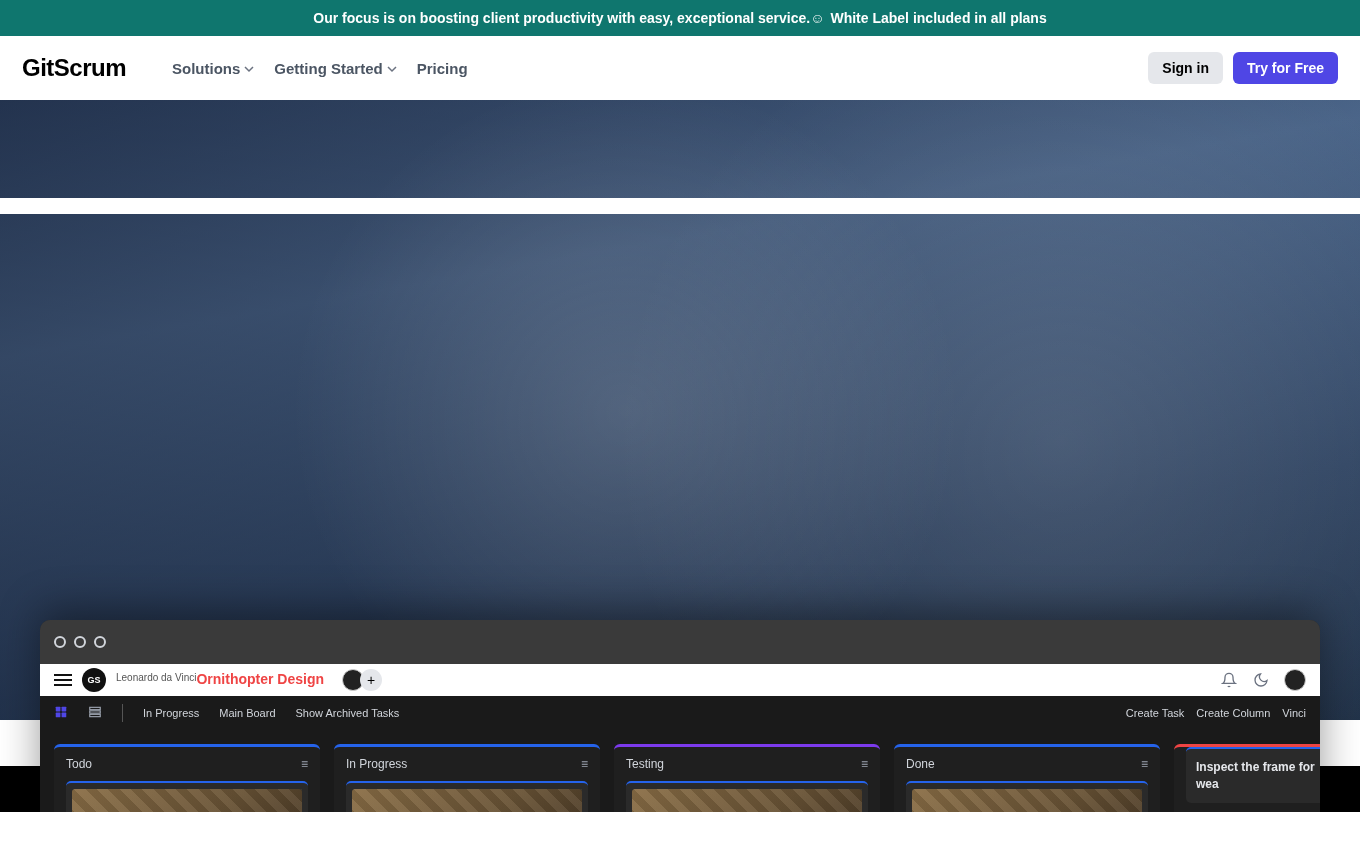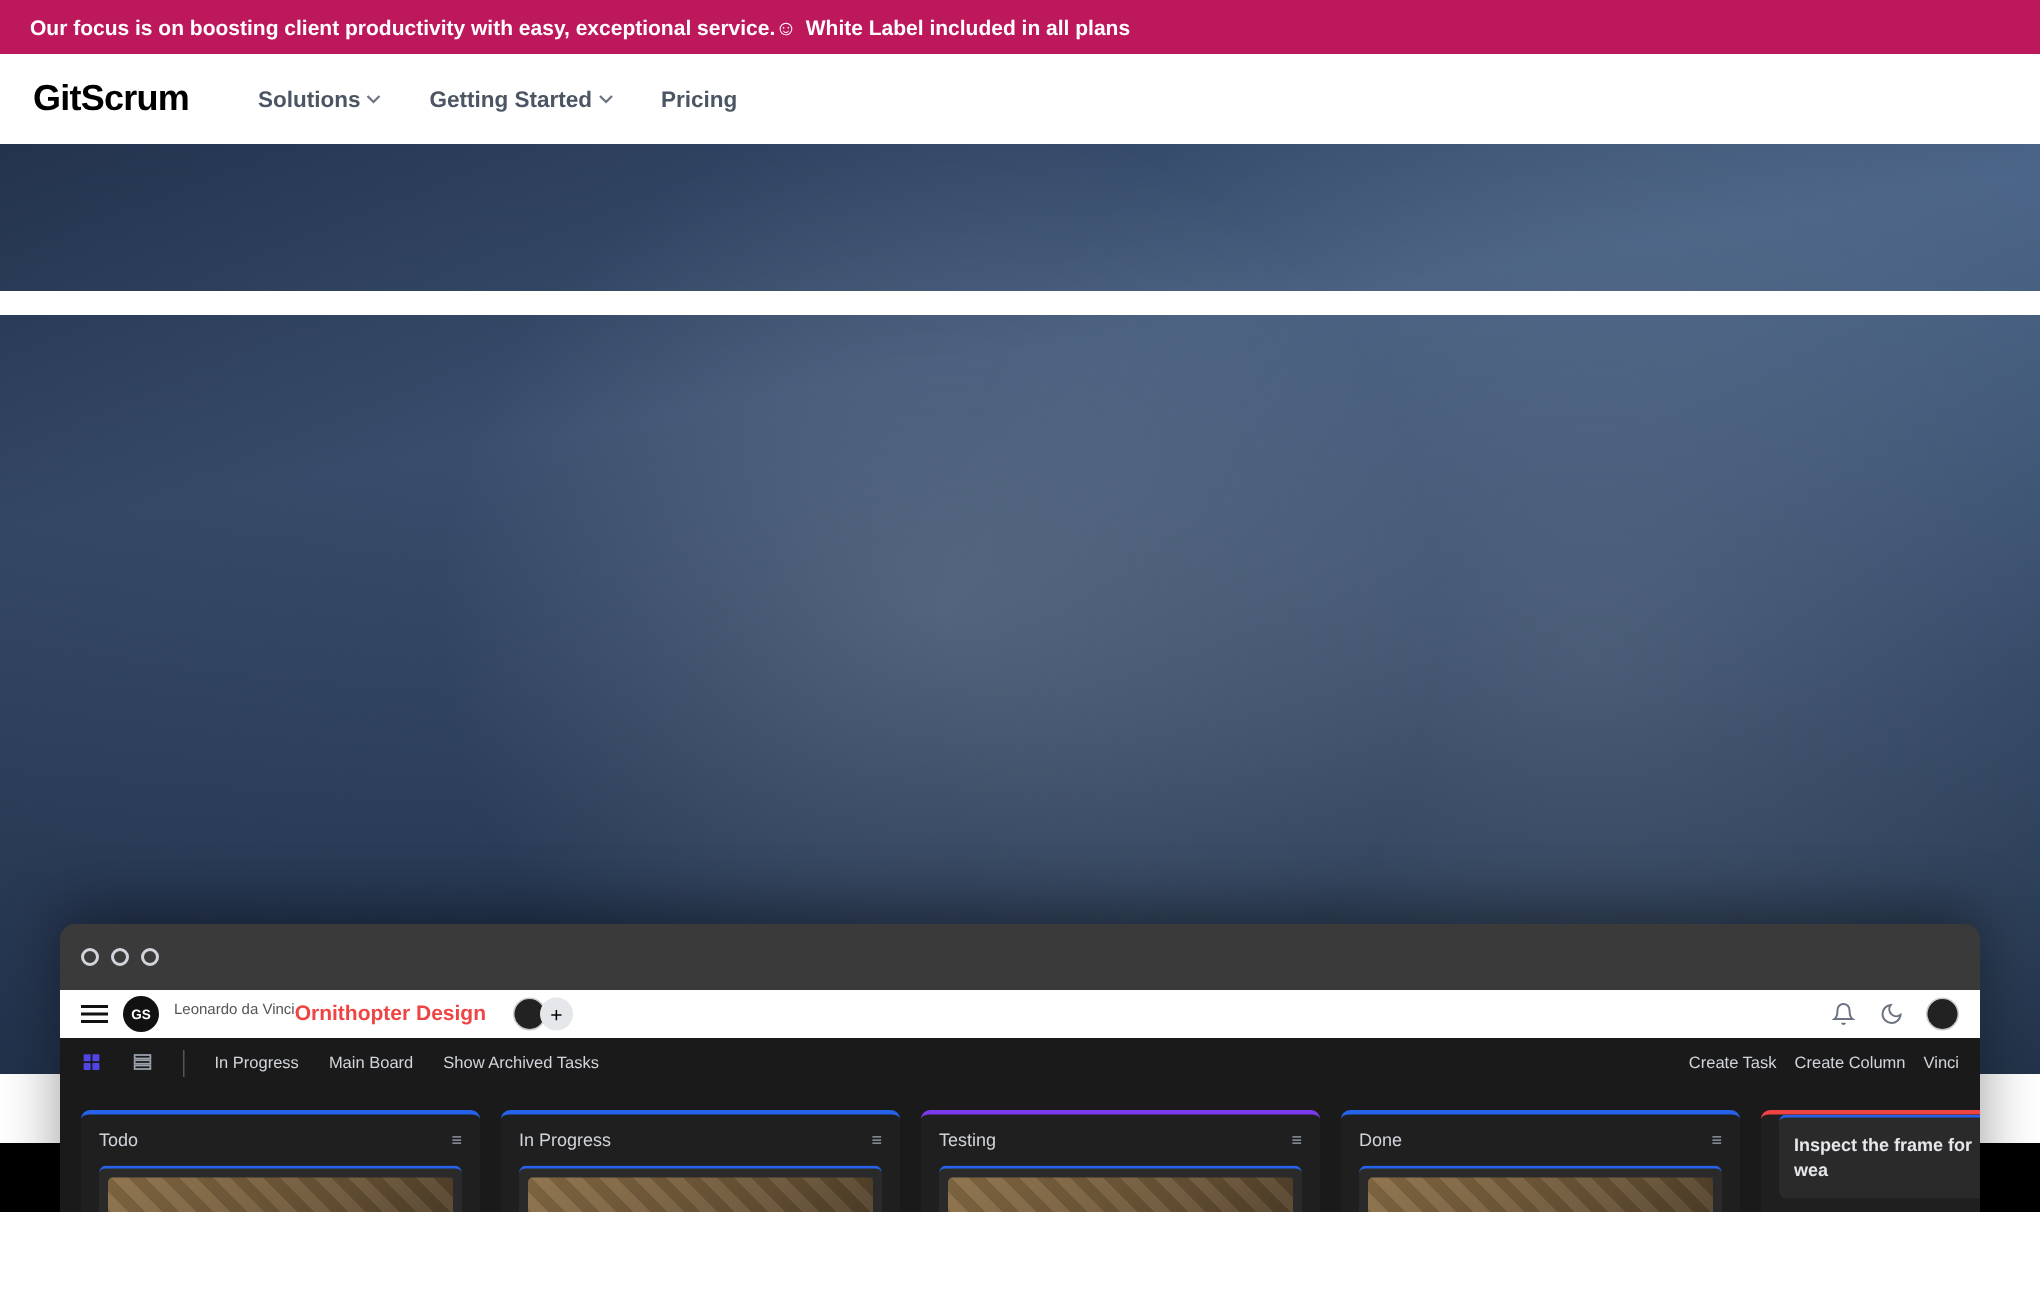"Our focus is on boosting" .topbar { background: #be185d -> #0f766e; justify-content: flex-start -> center }
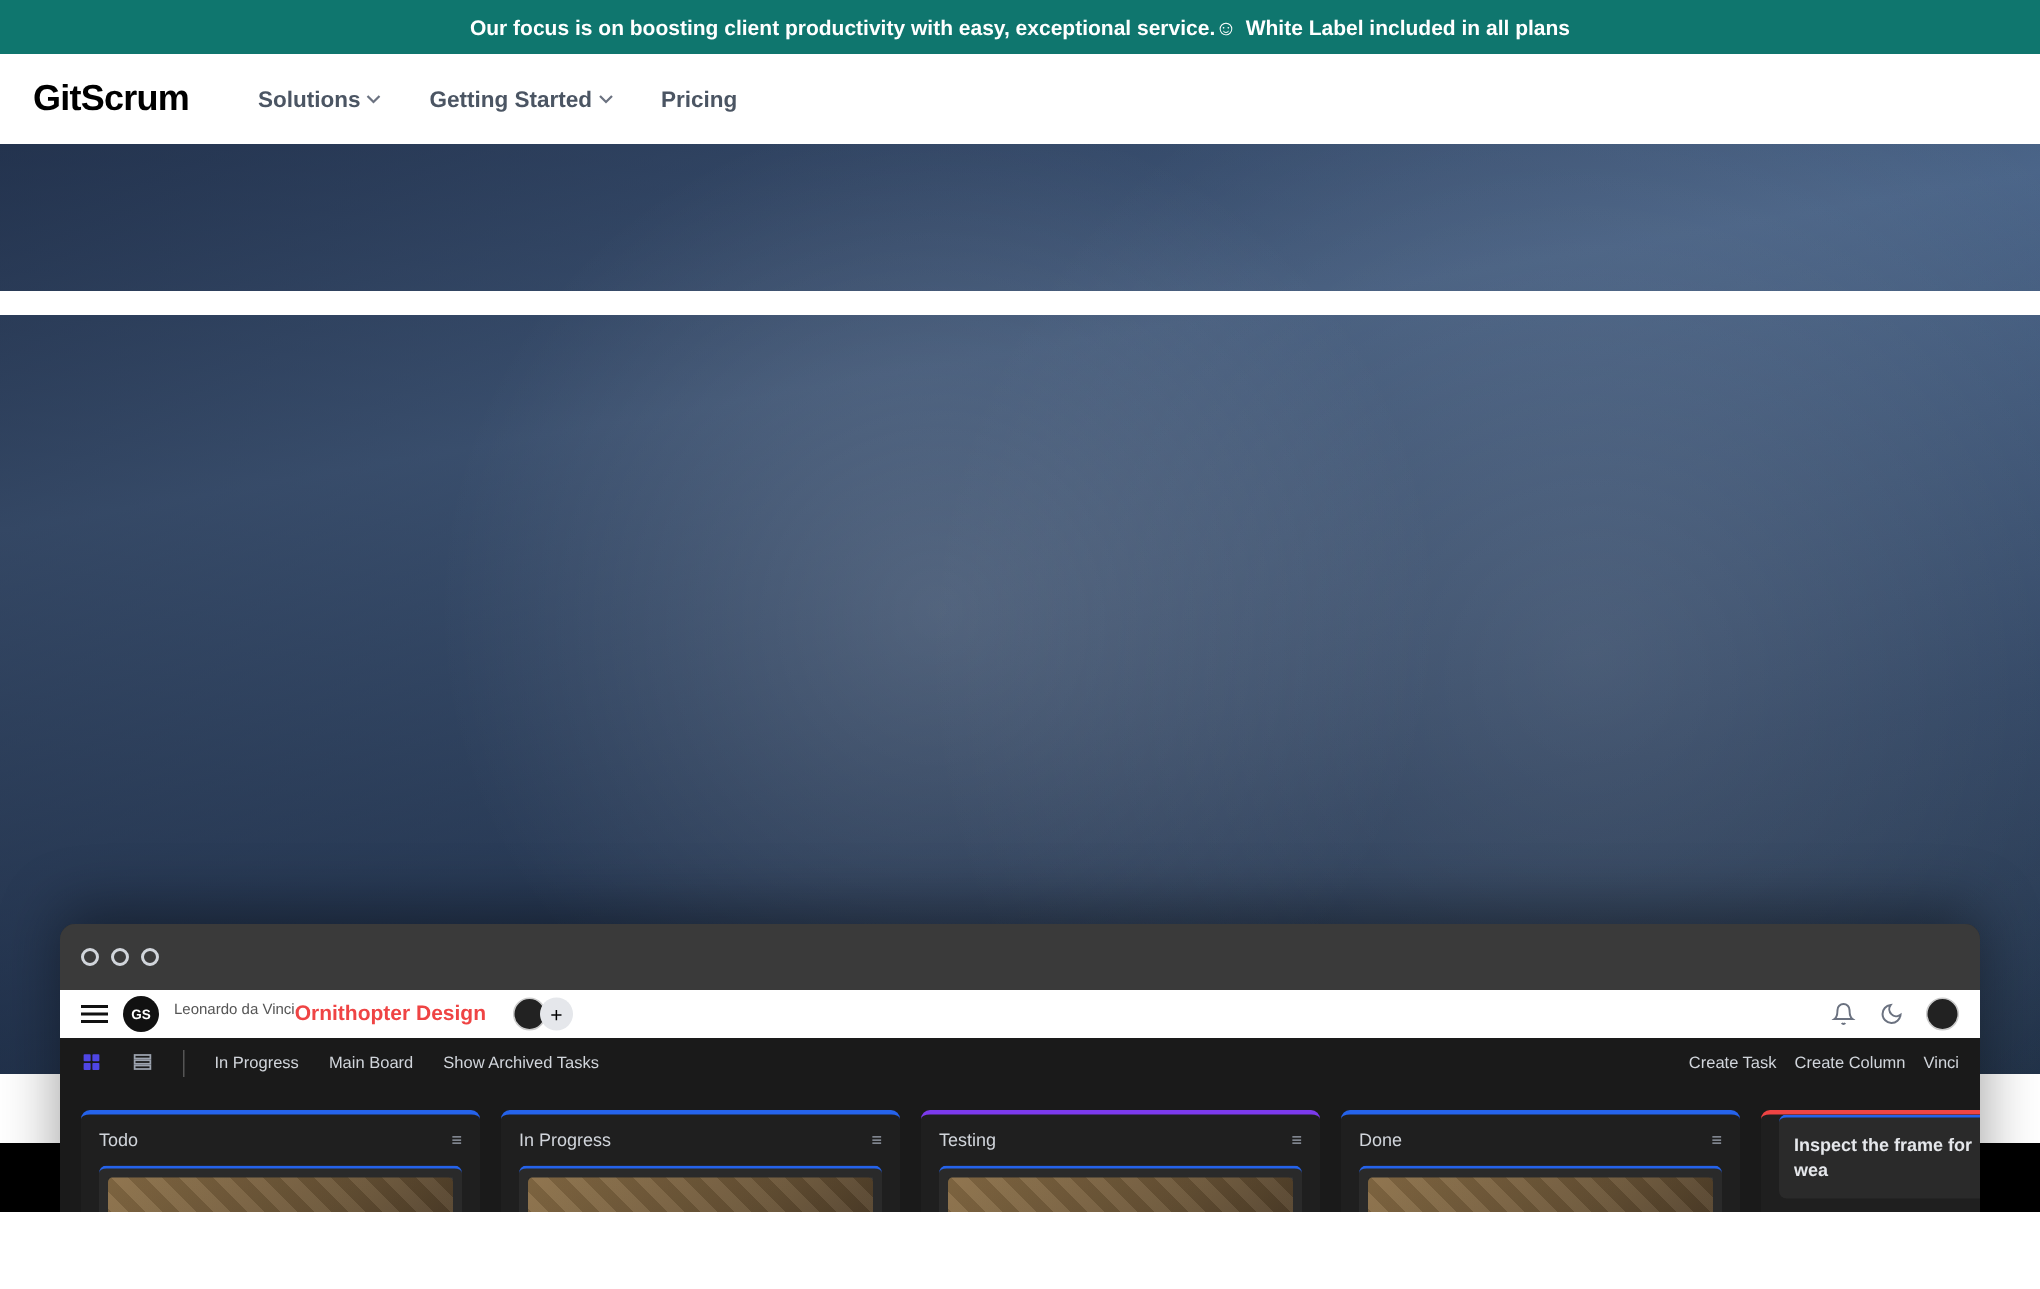"Solutions" .nav-links { gap: 32px -> 20px }
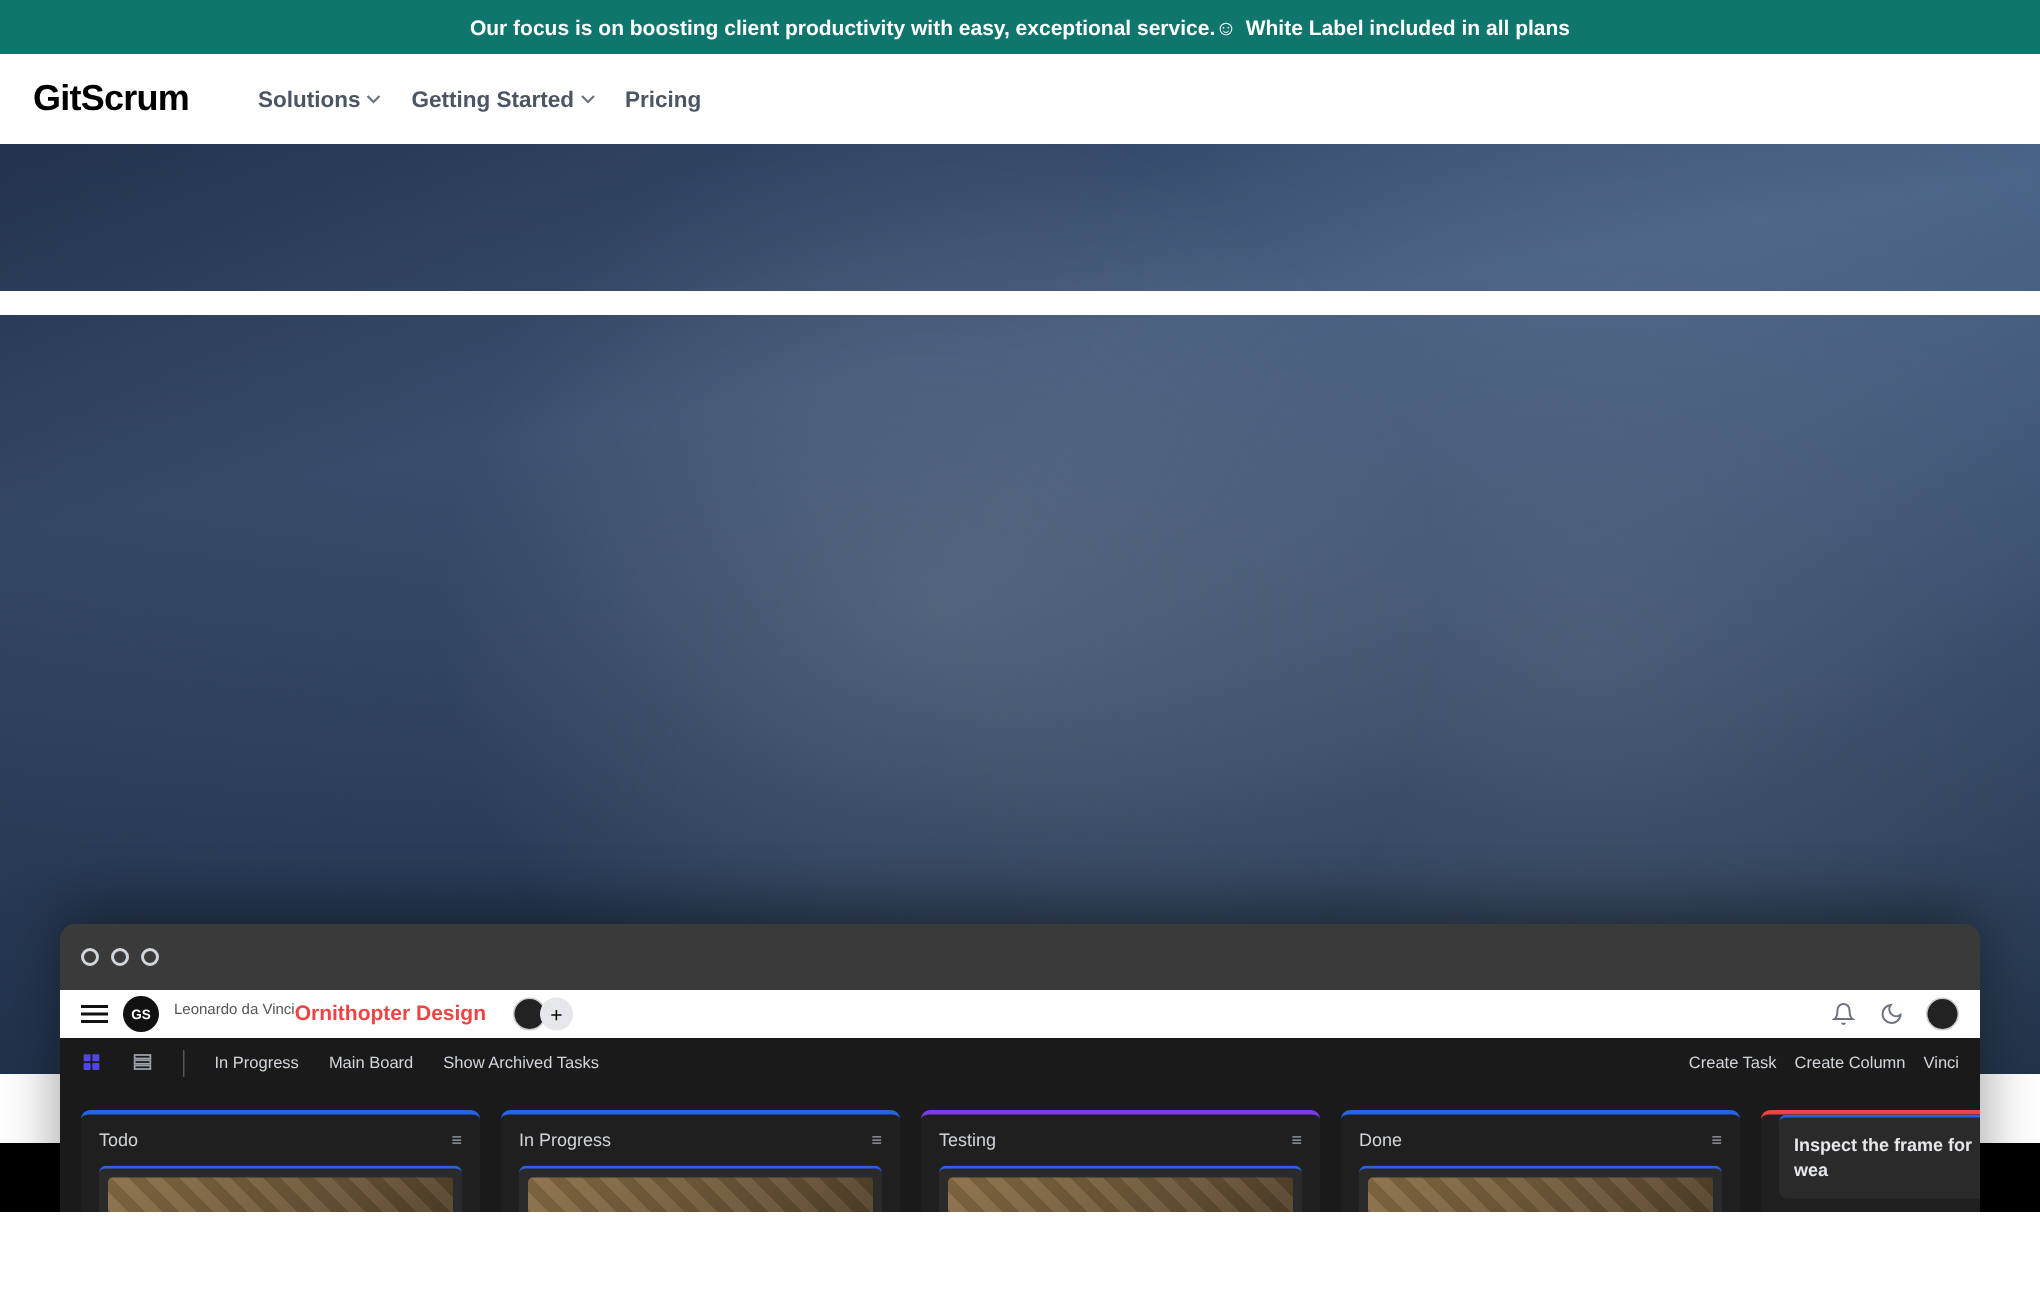"Sign in" div.nav-actions { html: none -> <div> <button>Sign in</button> <button>Try for Free</button> </div> }
